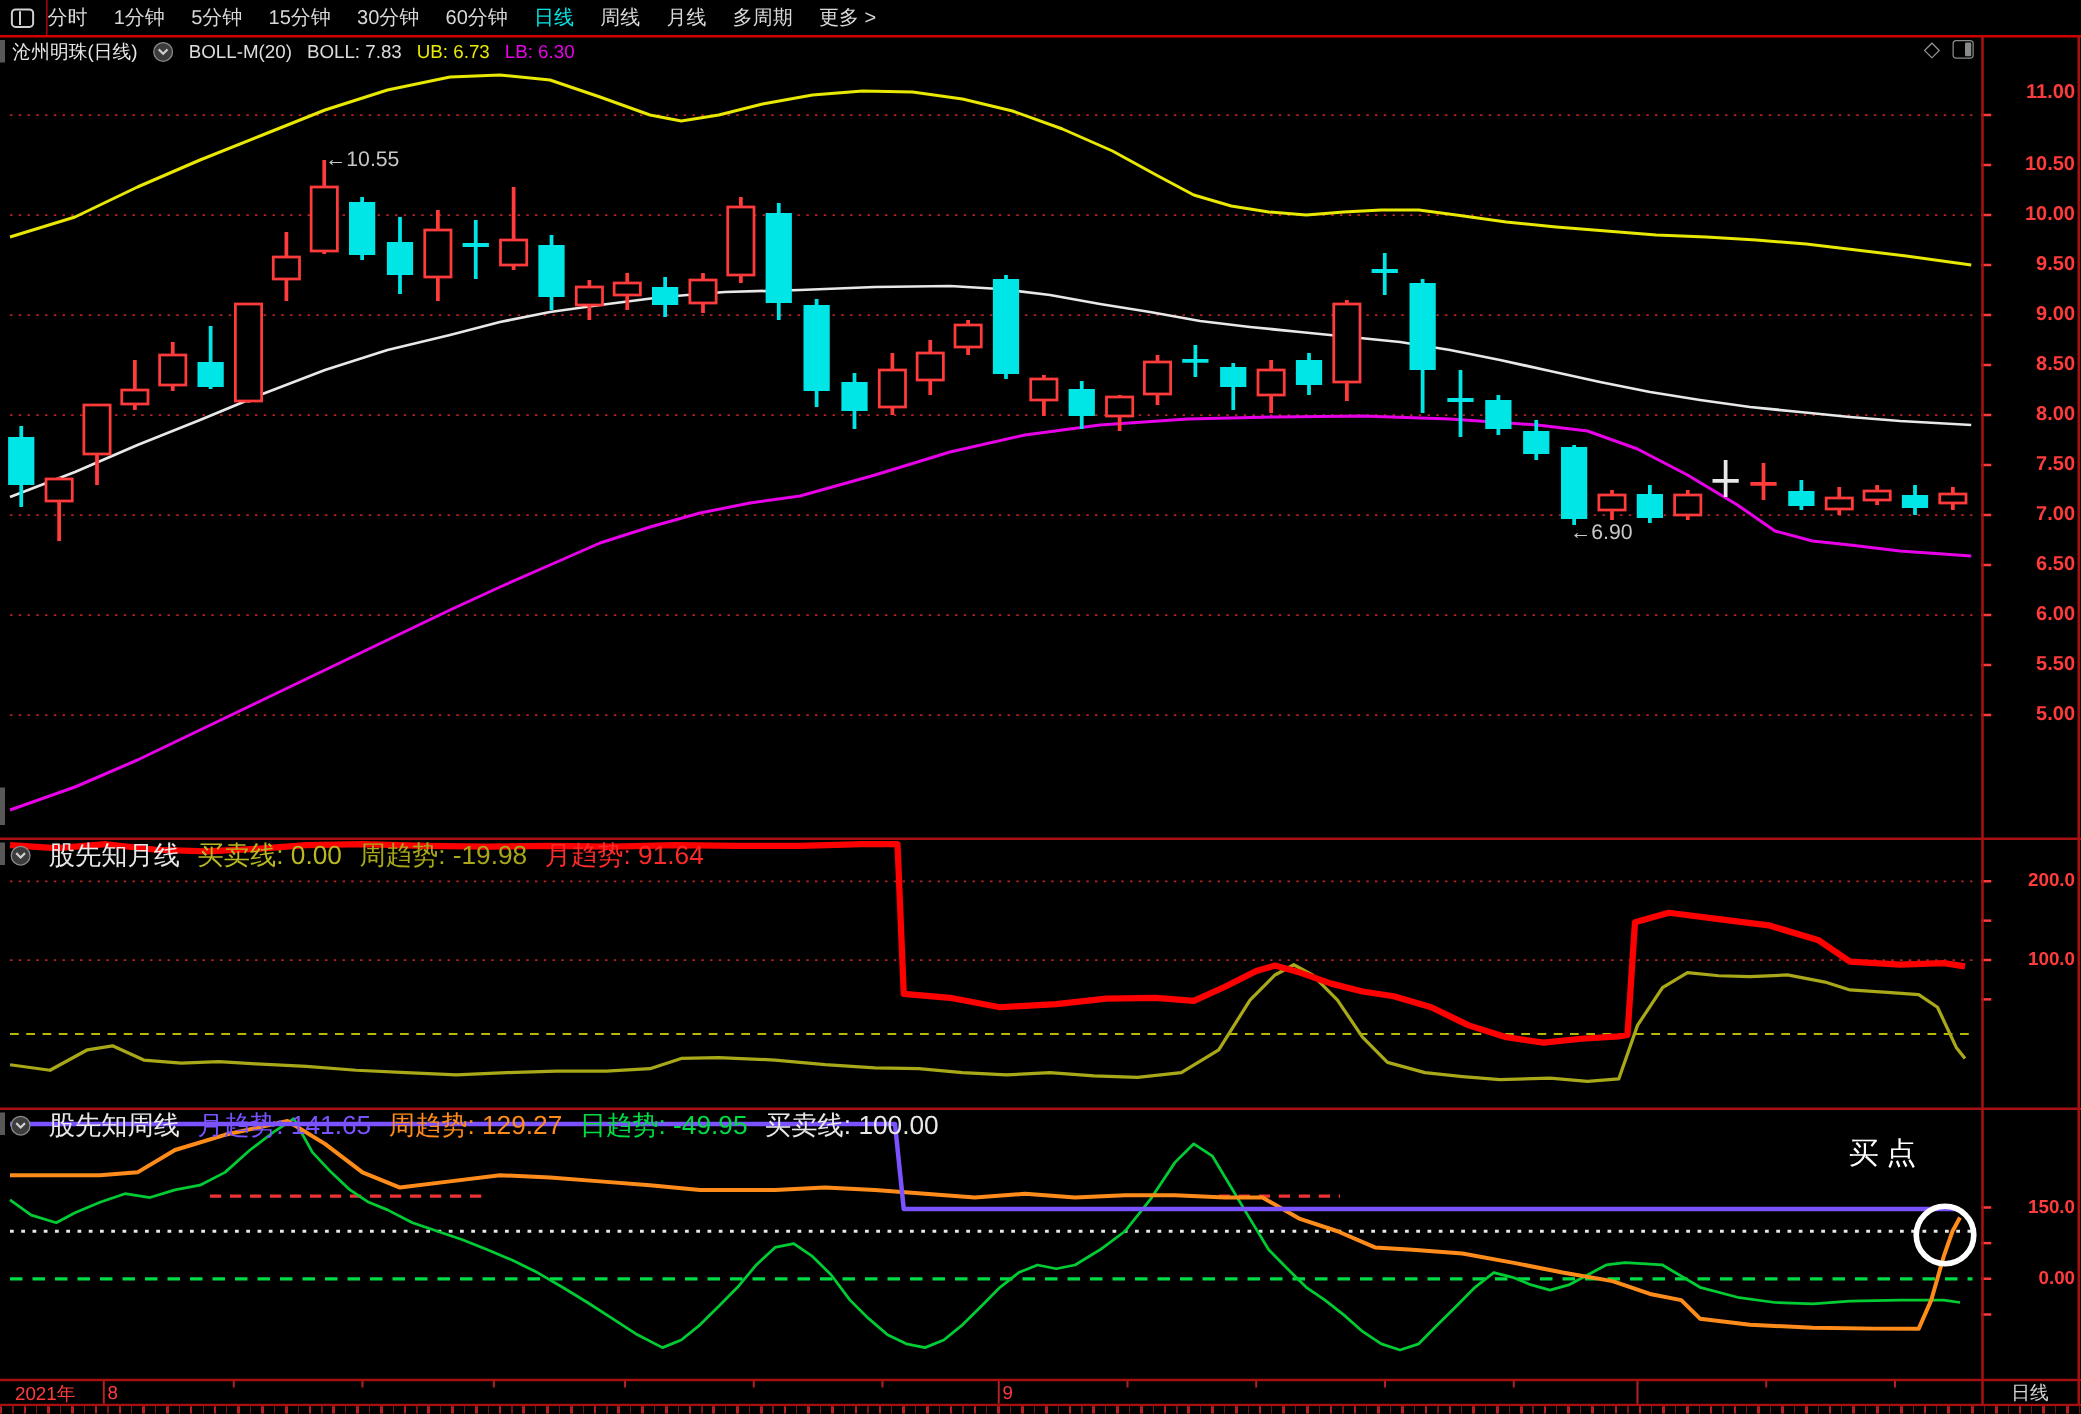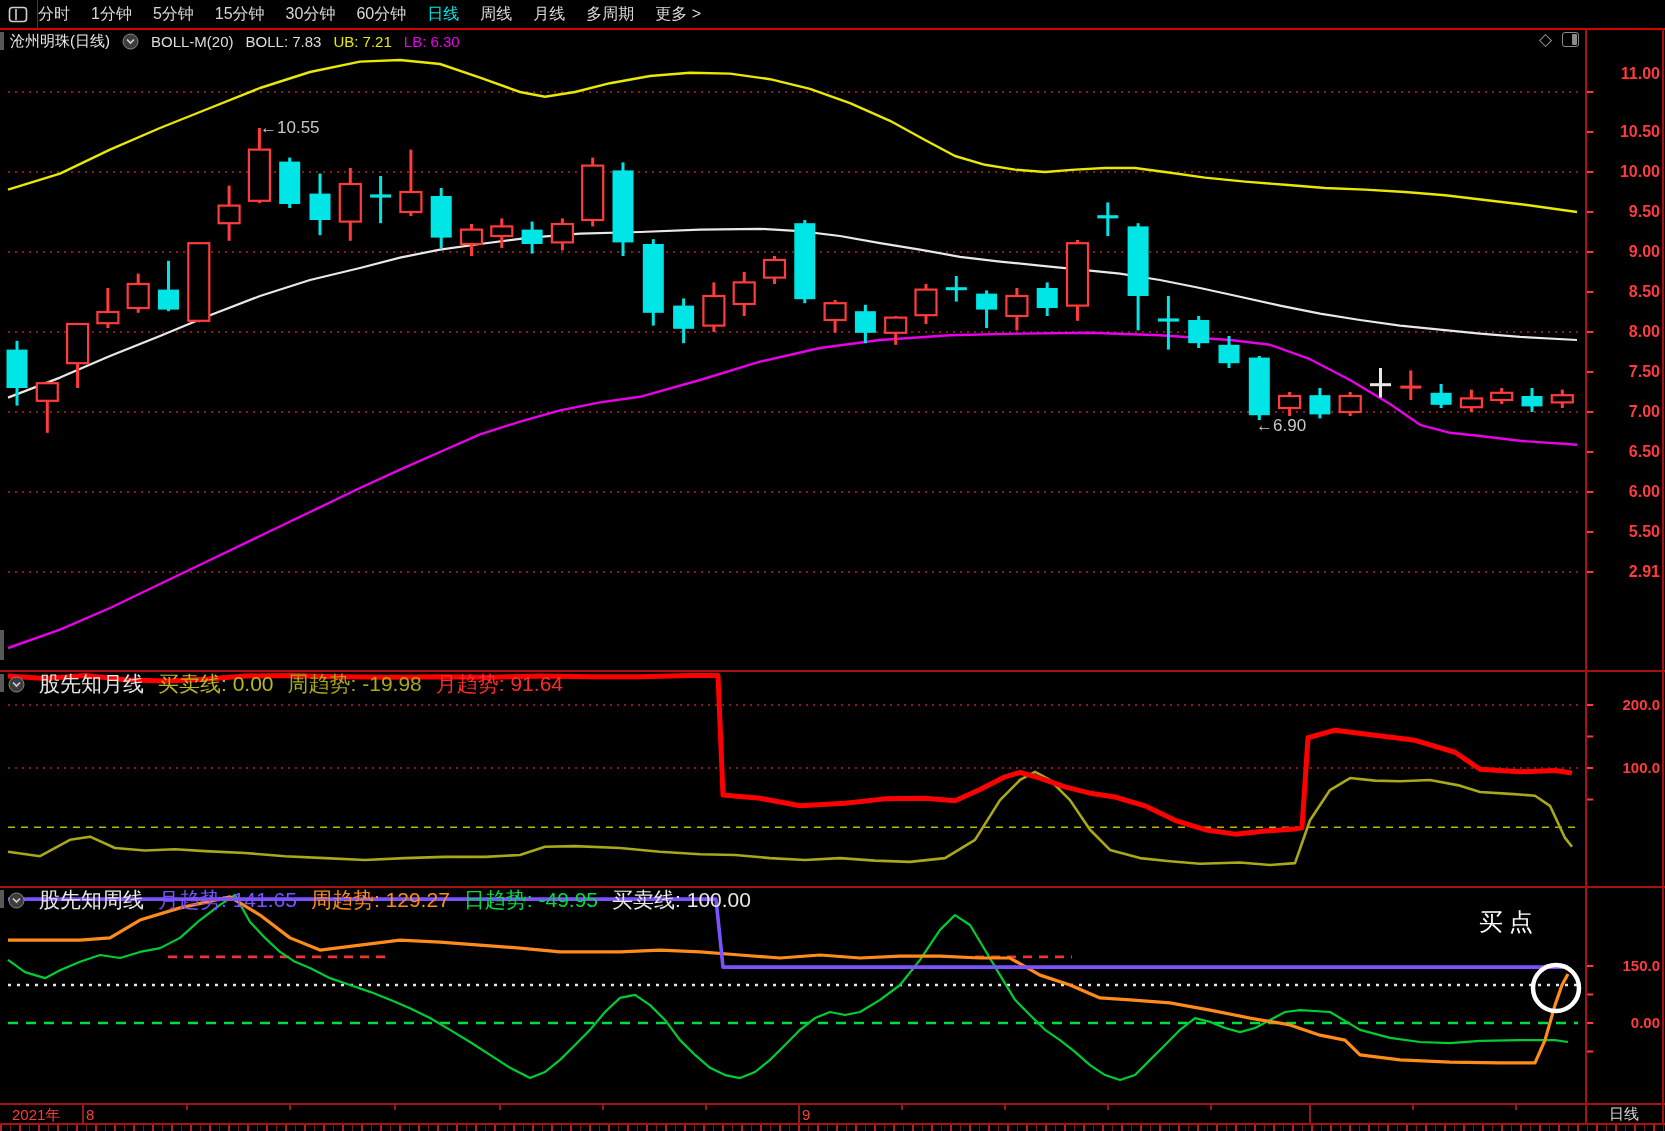"UB: 7.21" span { text: 7.21 -> 6.73 }
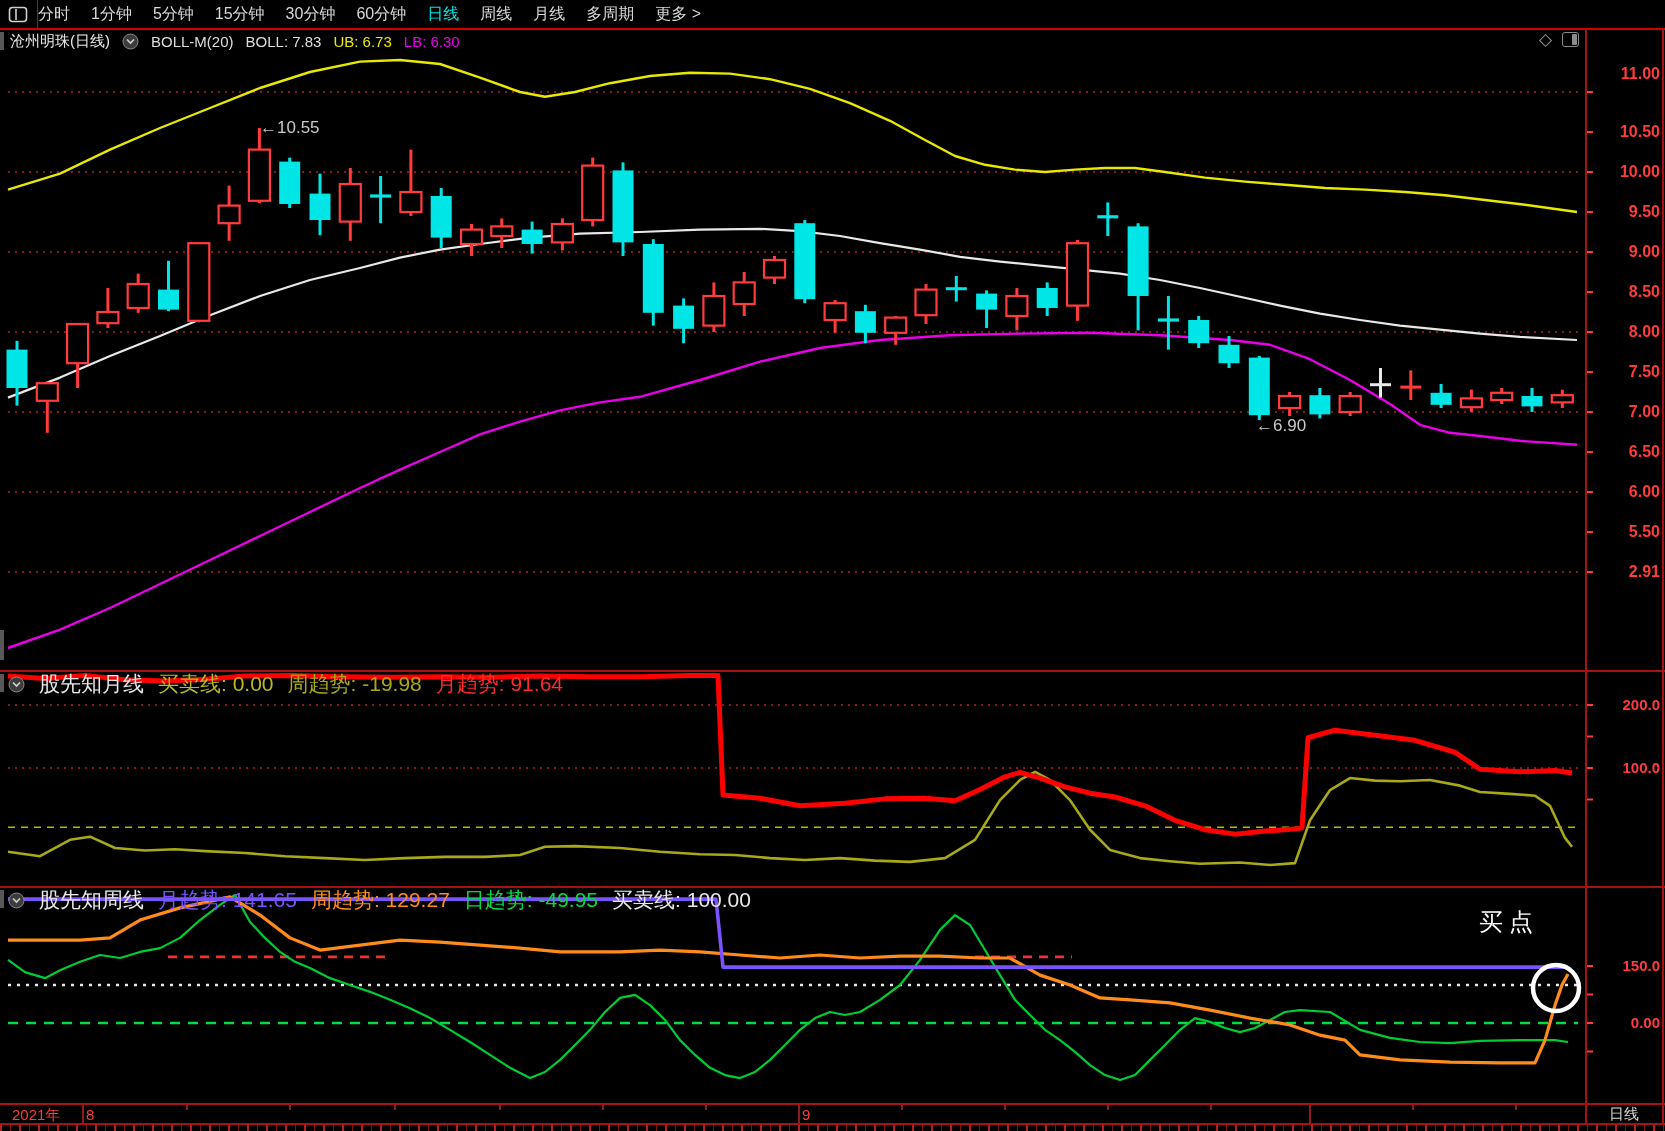"2.91" div.axis-label { text: 2.91 -> 5.00 }
